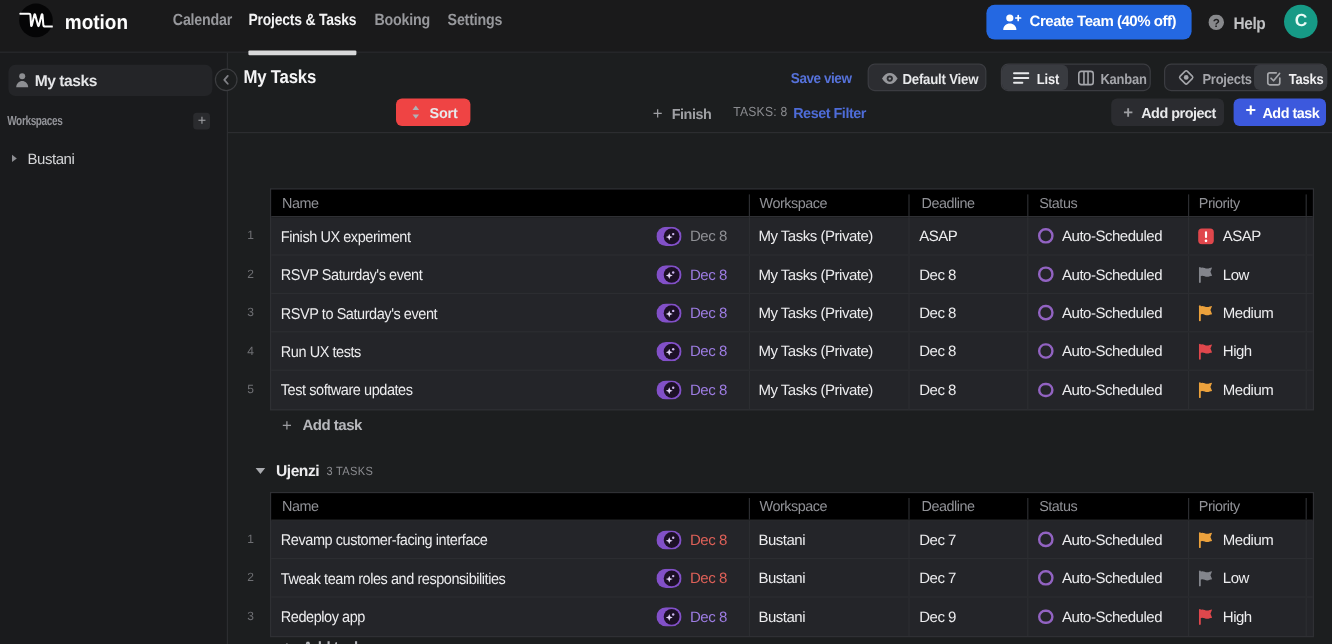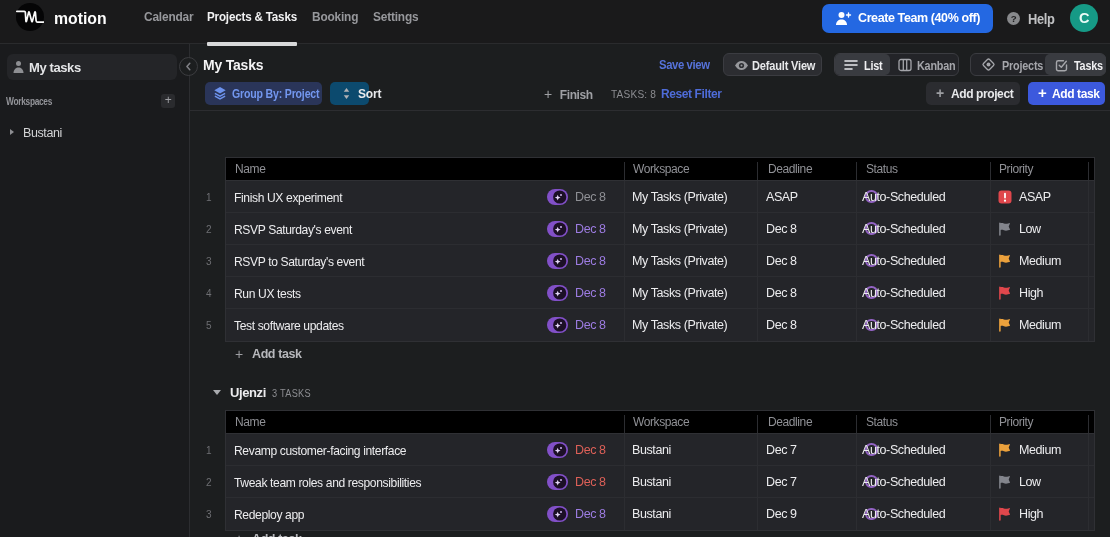"Group By: Project" div.row2btn { html: <div> <svg> <path></path> <path></path> <path></path> </svg> <span>Group By: Project</span> </div> -> none }
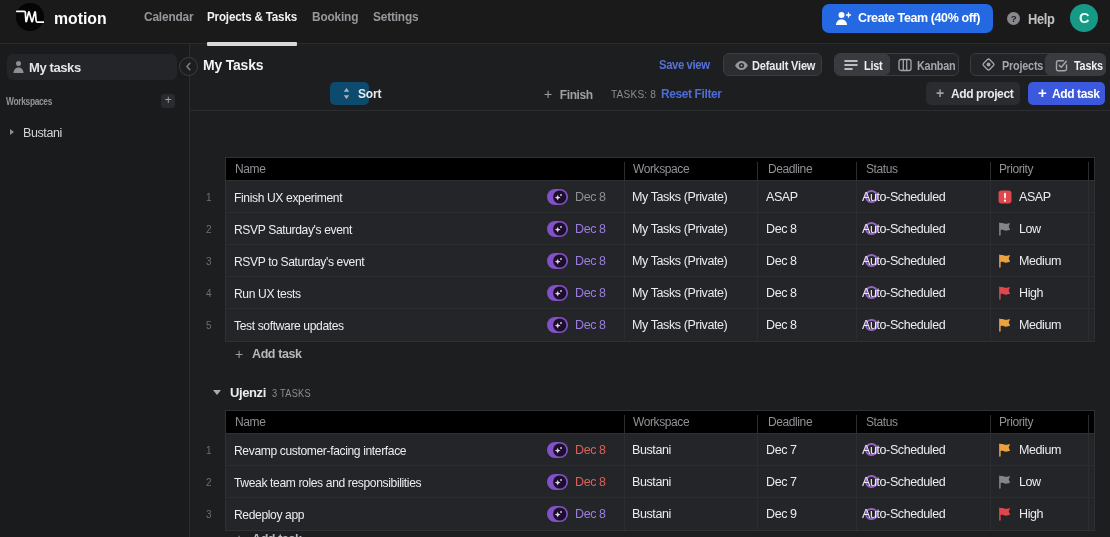"Sort" #sortbtn { background: #0c4a6e -> #ef4444; width: 39px -> 62px }
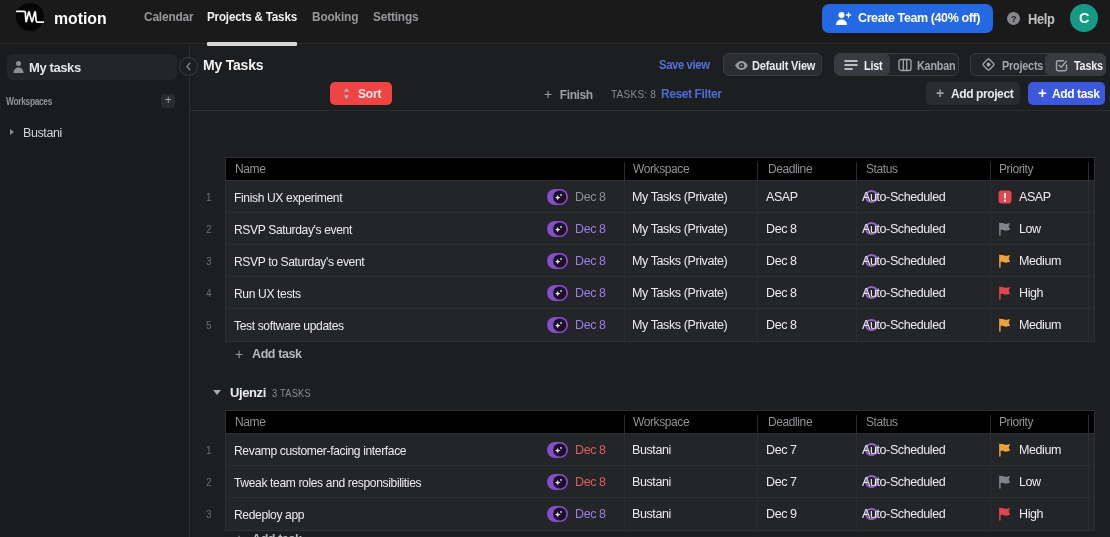"Auto-Scheduled" .cst { left: 636px -> 659px }
